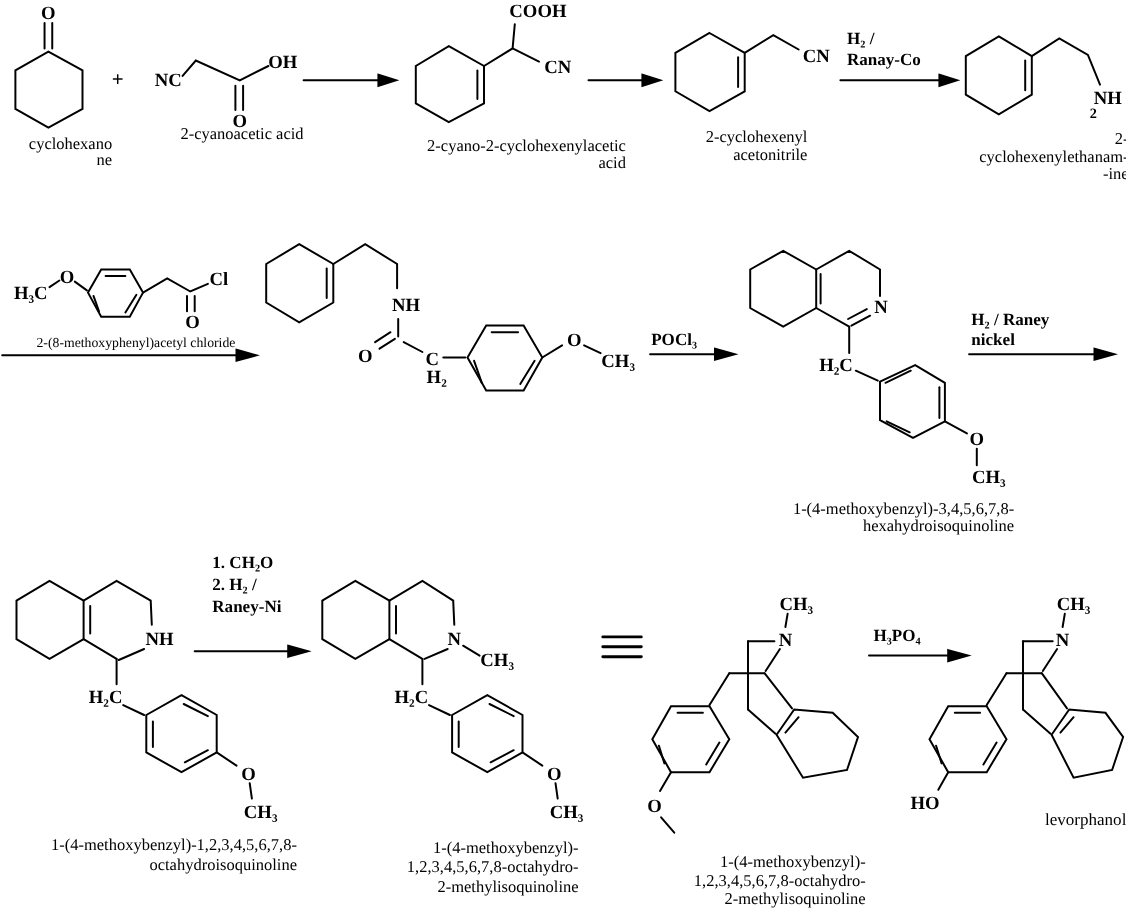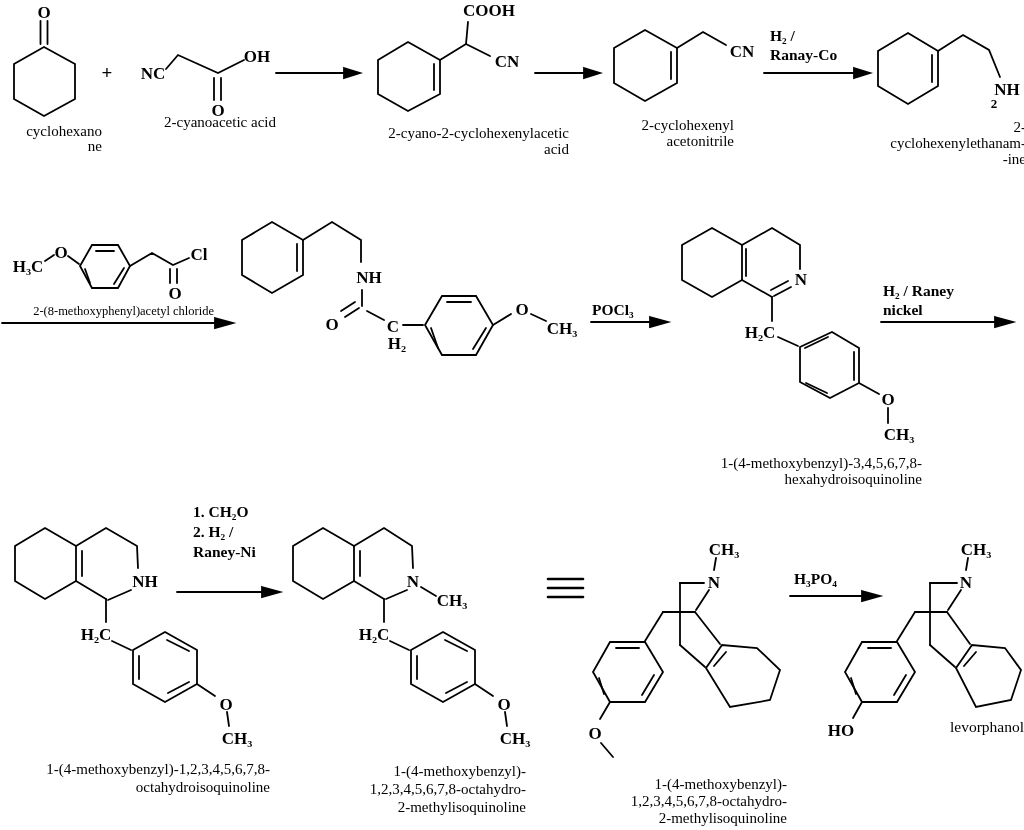"levorphanol" div.cname { top: 719px -> 738px }
